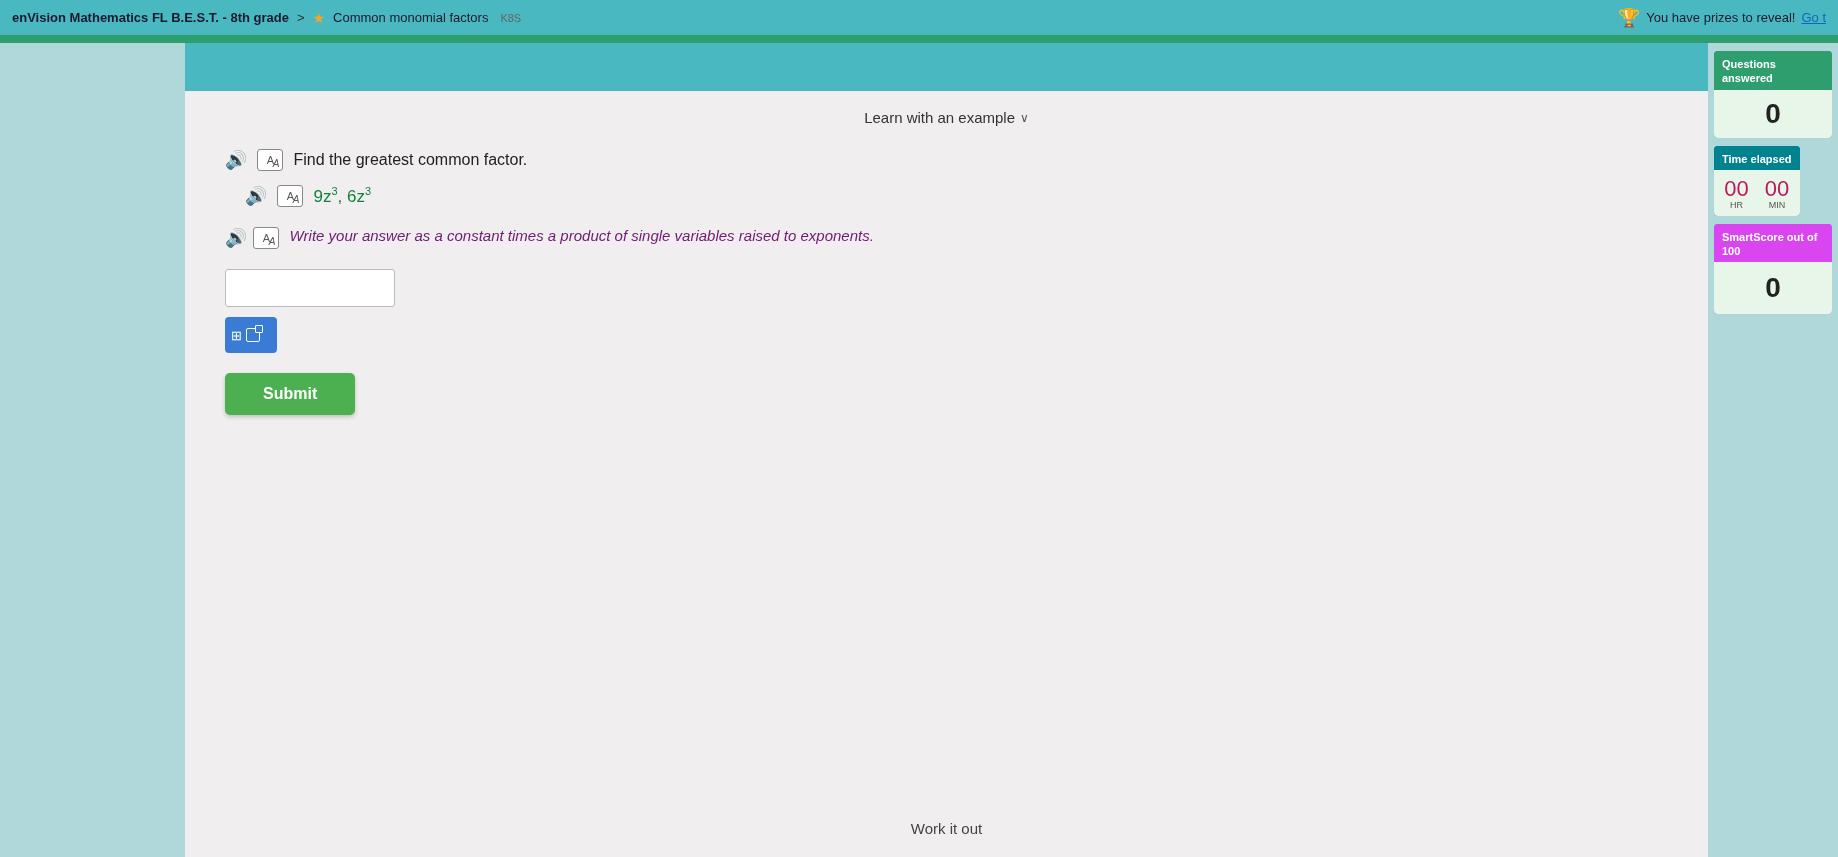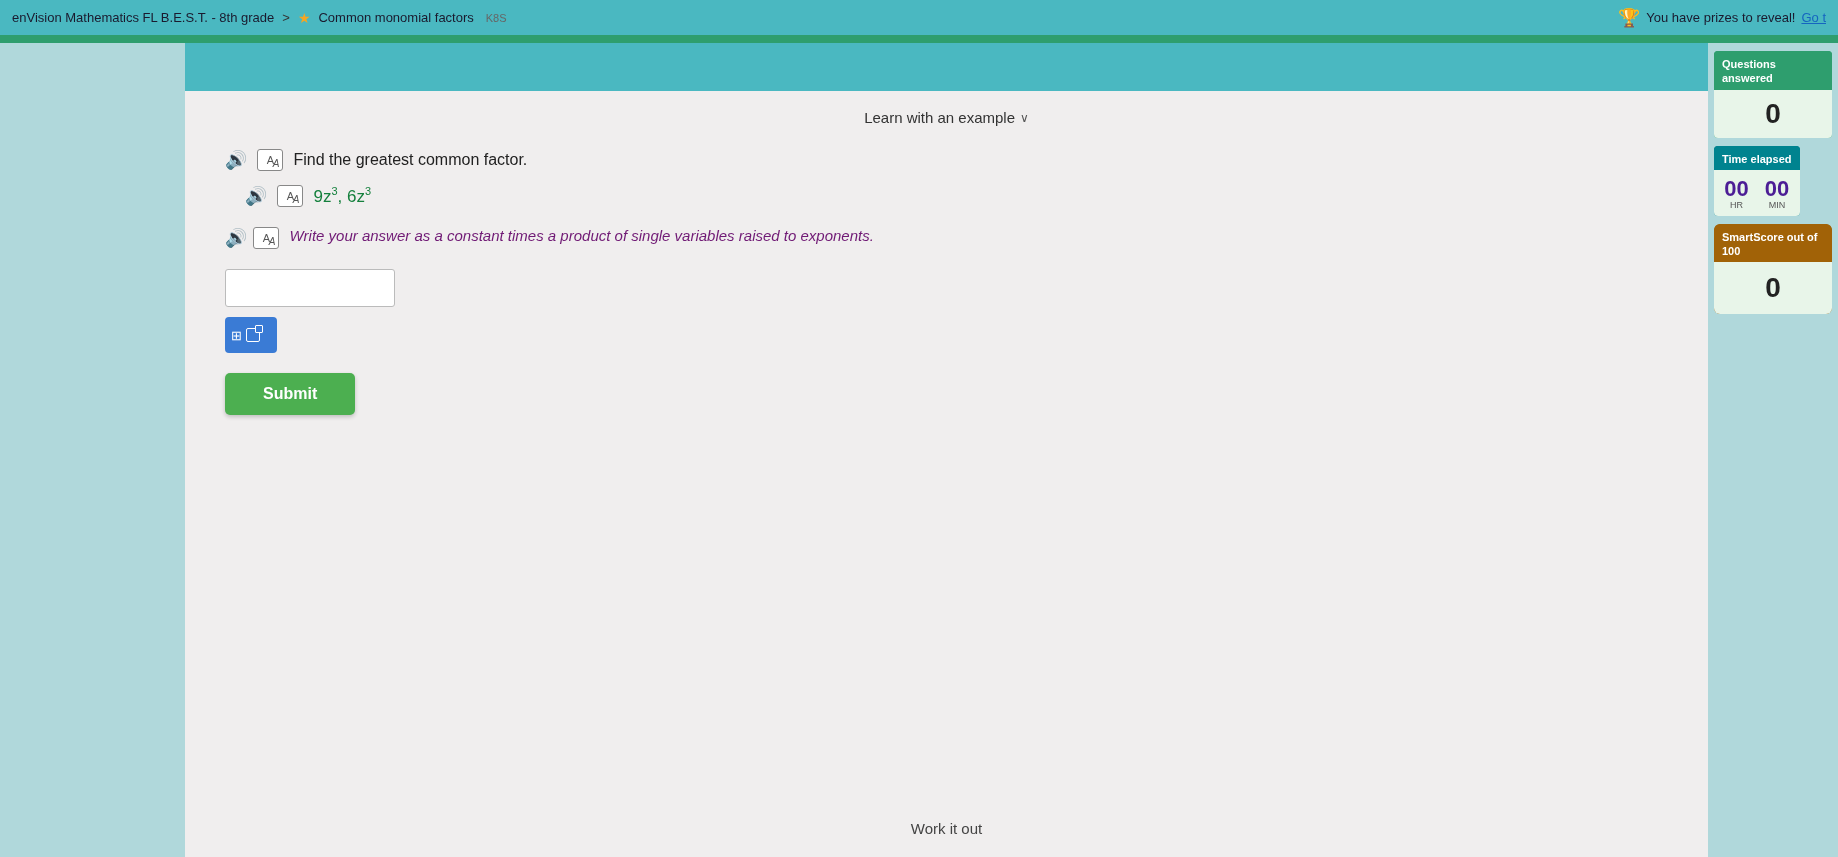"enVision Mathematics FL B.E.S.T. -" .top-bar-text { font-weight: 400 -> 700 }
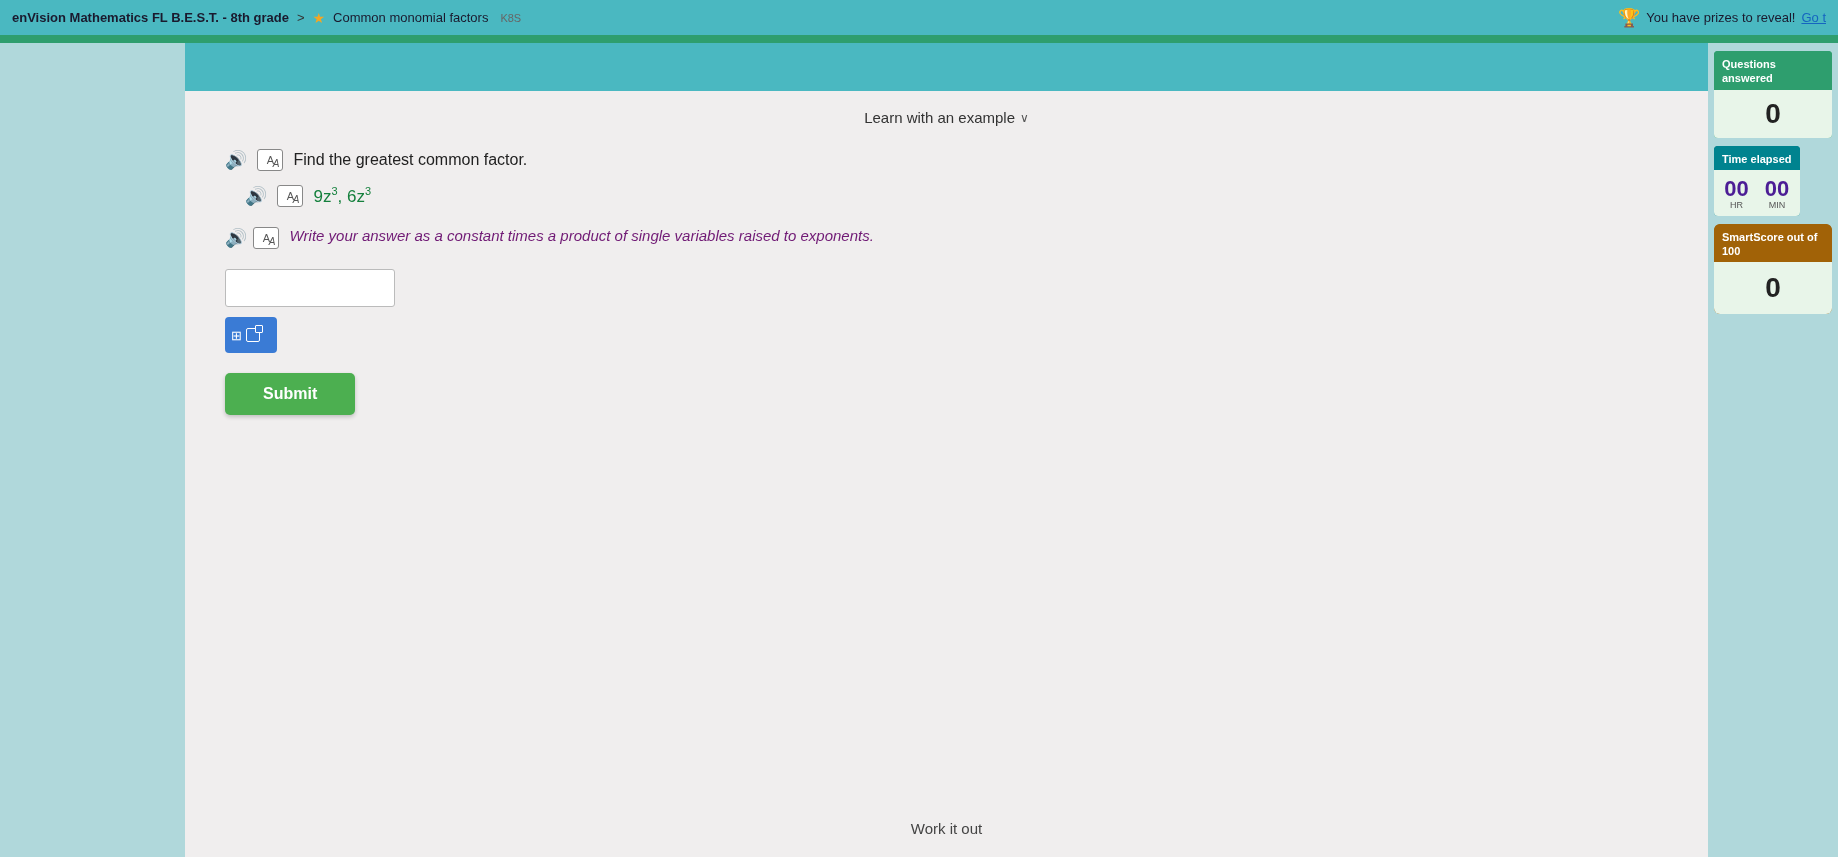"00" .timer-num { color: #4c1d95 -> #be185d; font-weight: 700 -> 400 }
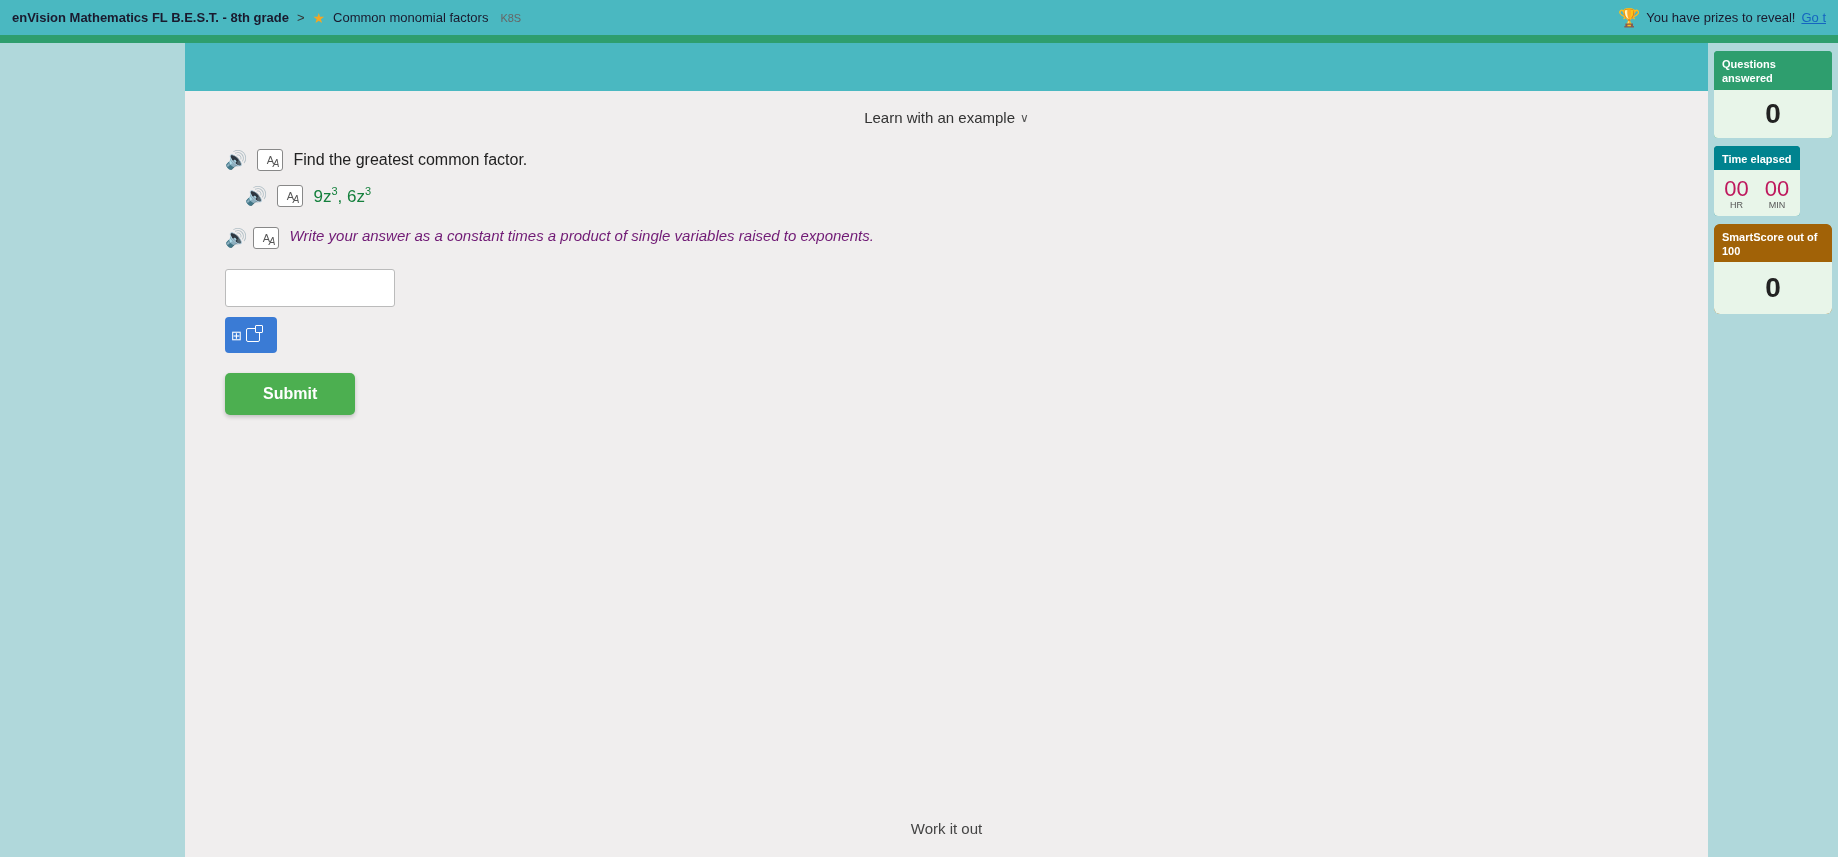"SmartScore out of 100" .card-red { background: #a16207 -> #d946ef; border-radius: 6px -> none }
